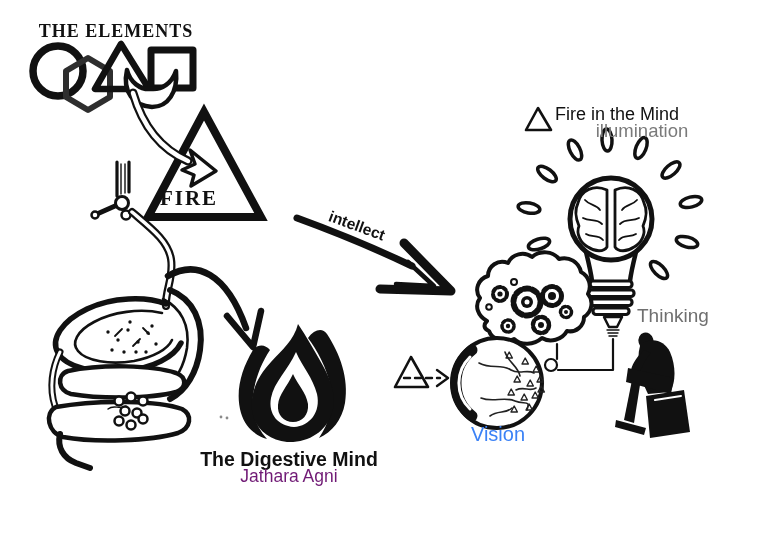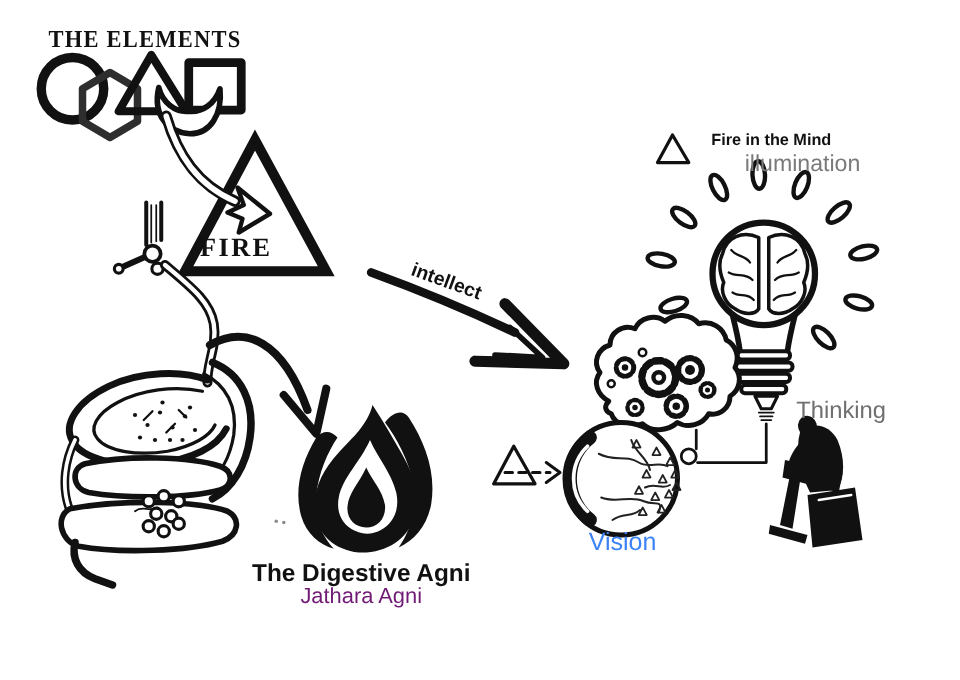"Fire in the Mind" .mind-title { font-size: 13px -> 18px; font-weight: bold -> normal }
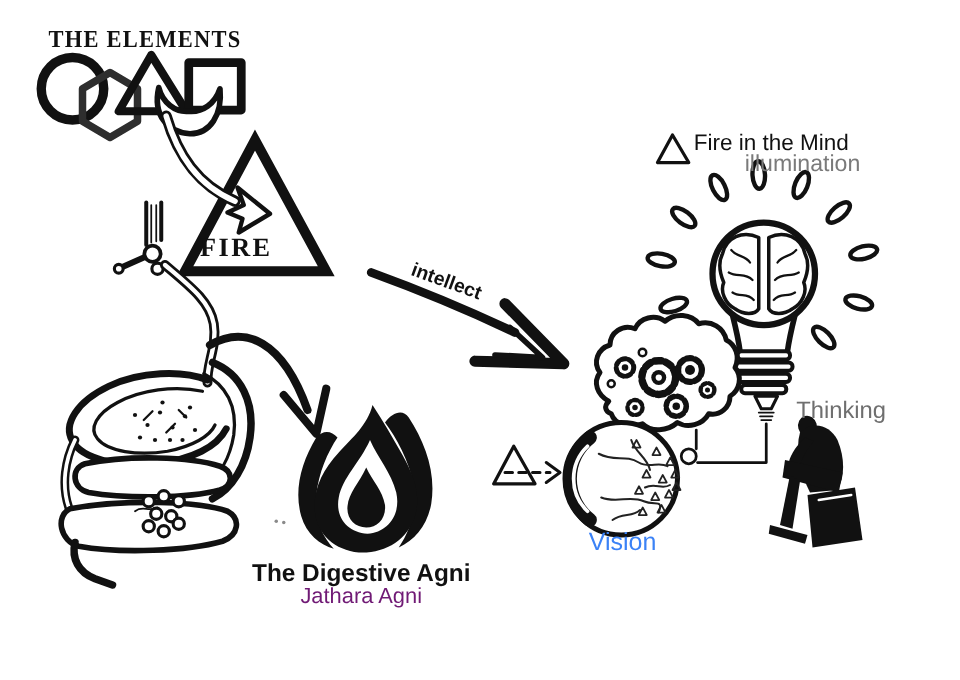"Thinking" .thinking-label { margin-top: 13px -> none }
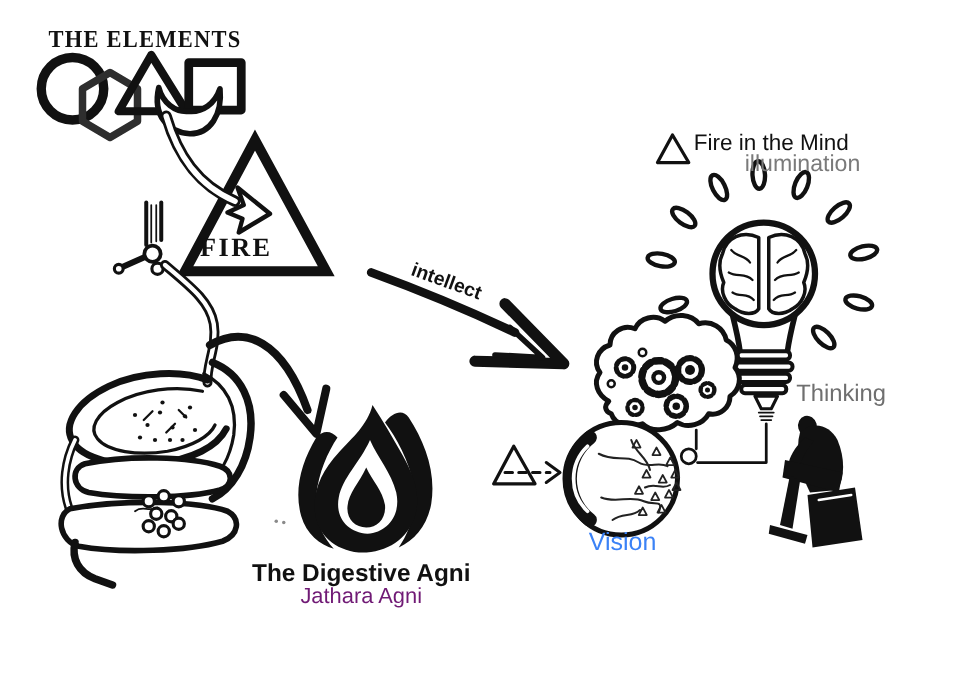"The Digestive Agni" div.label { text: Agni -> Mind }
